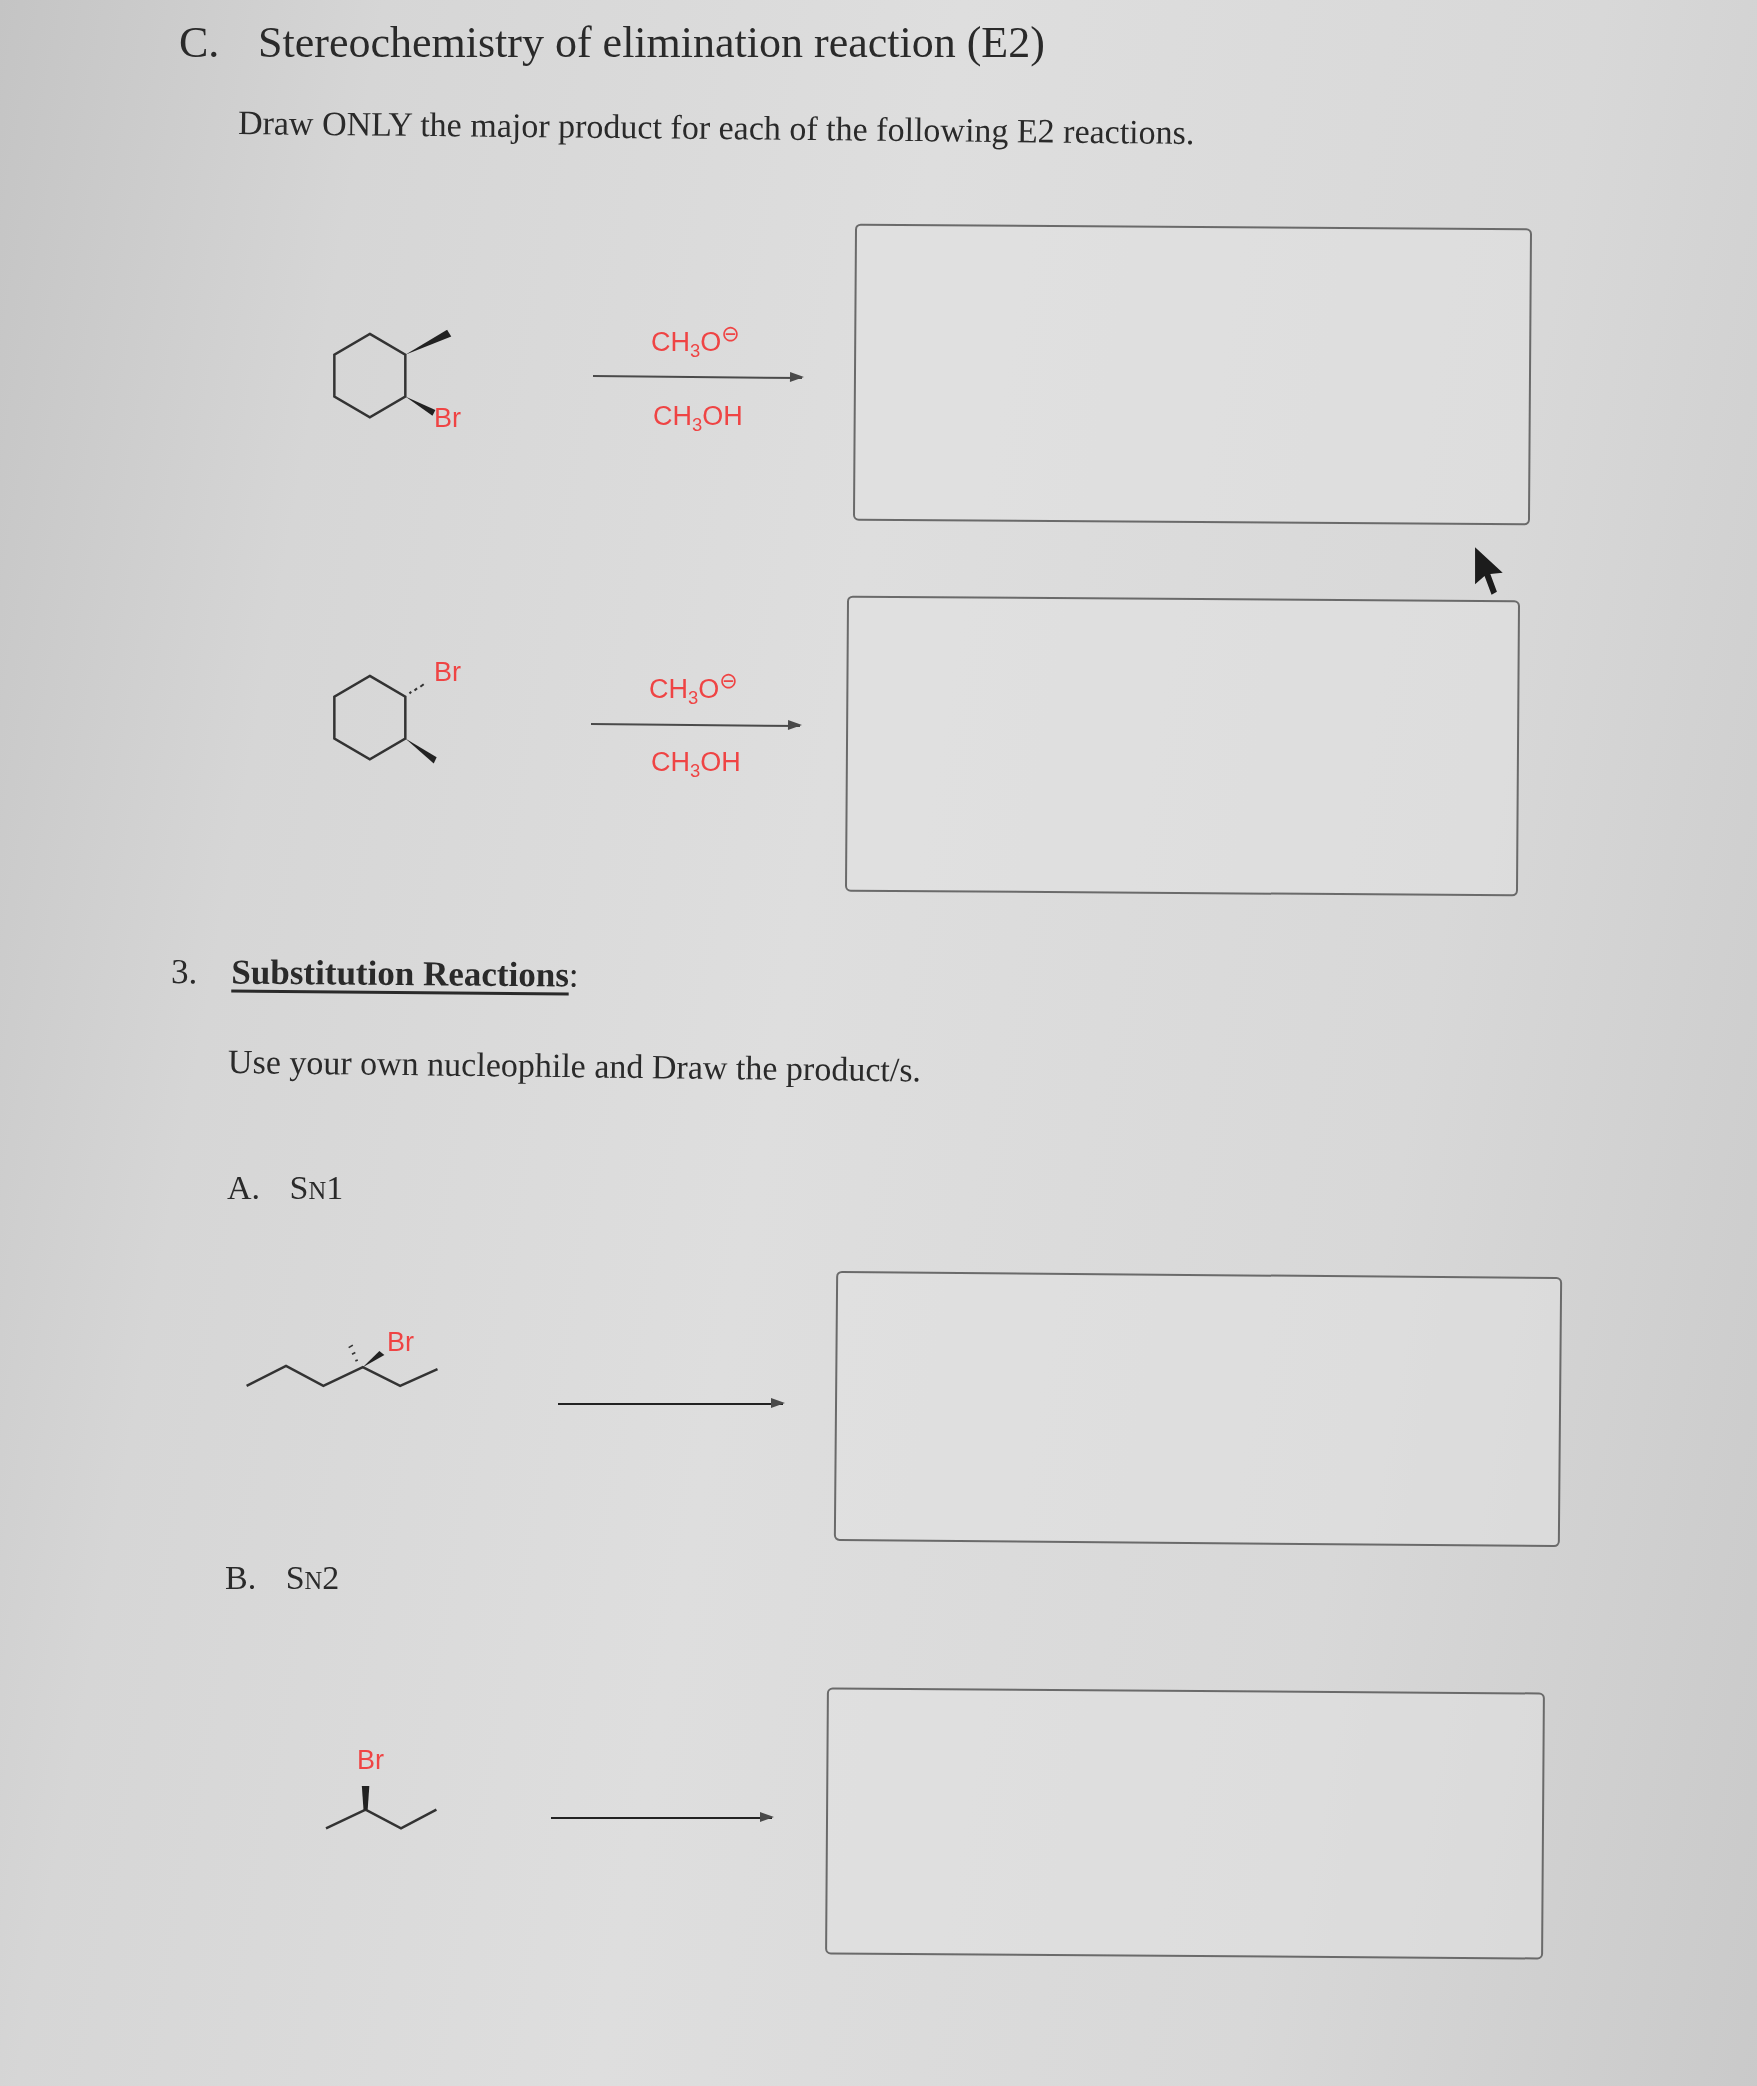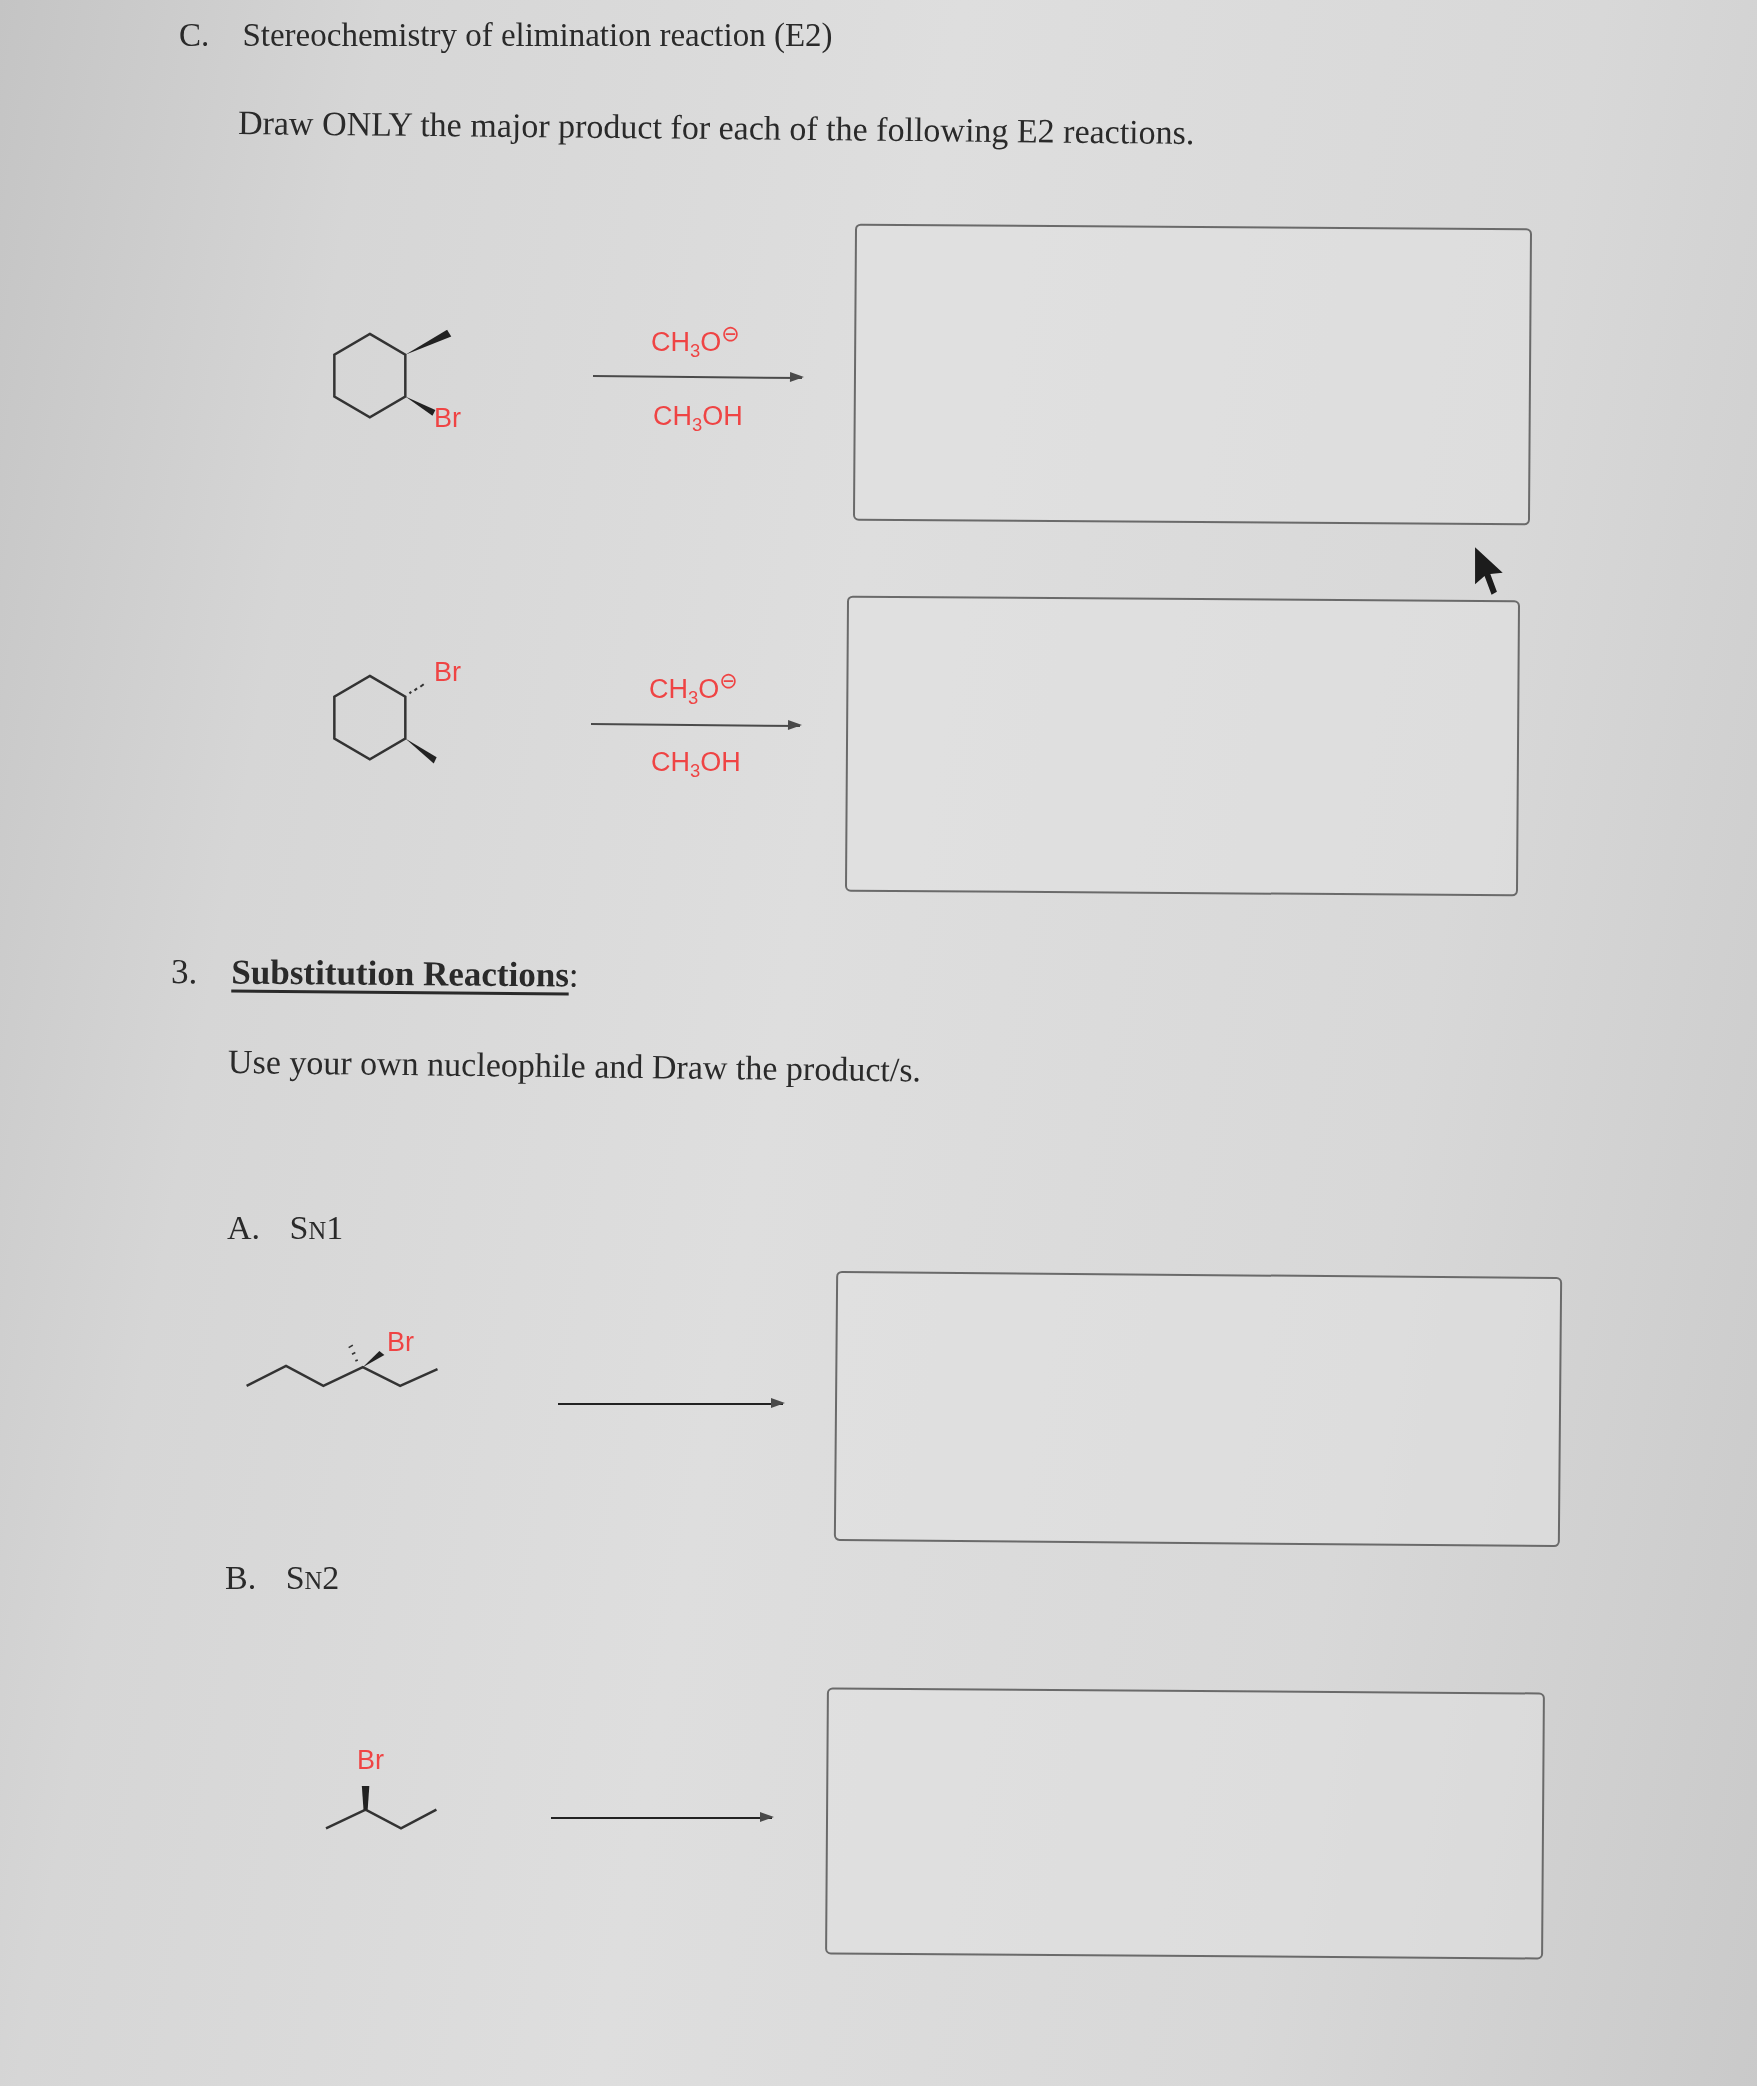"C. Stereochemistry of elimination" .title { font-size: 33px -> 44px }
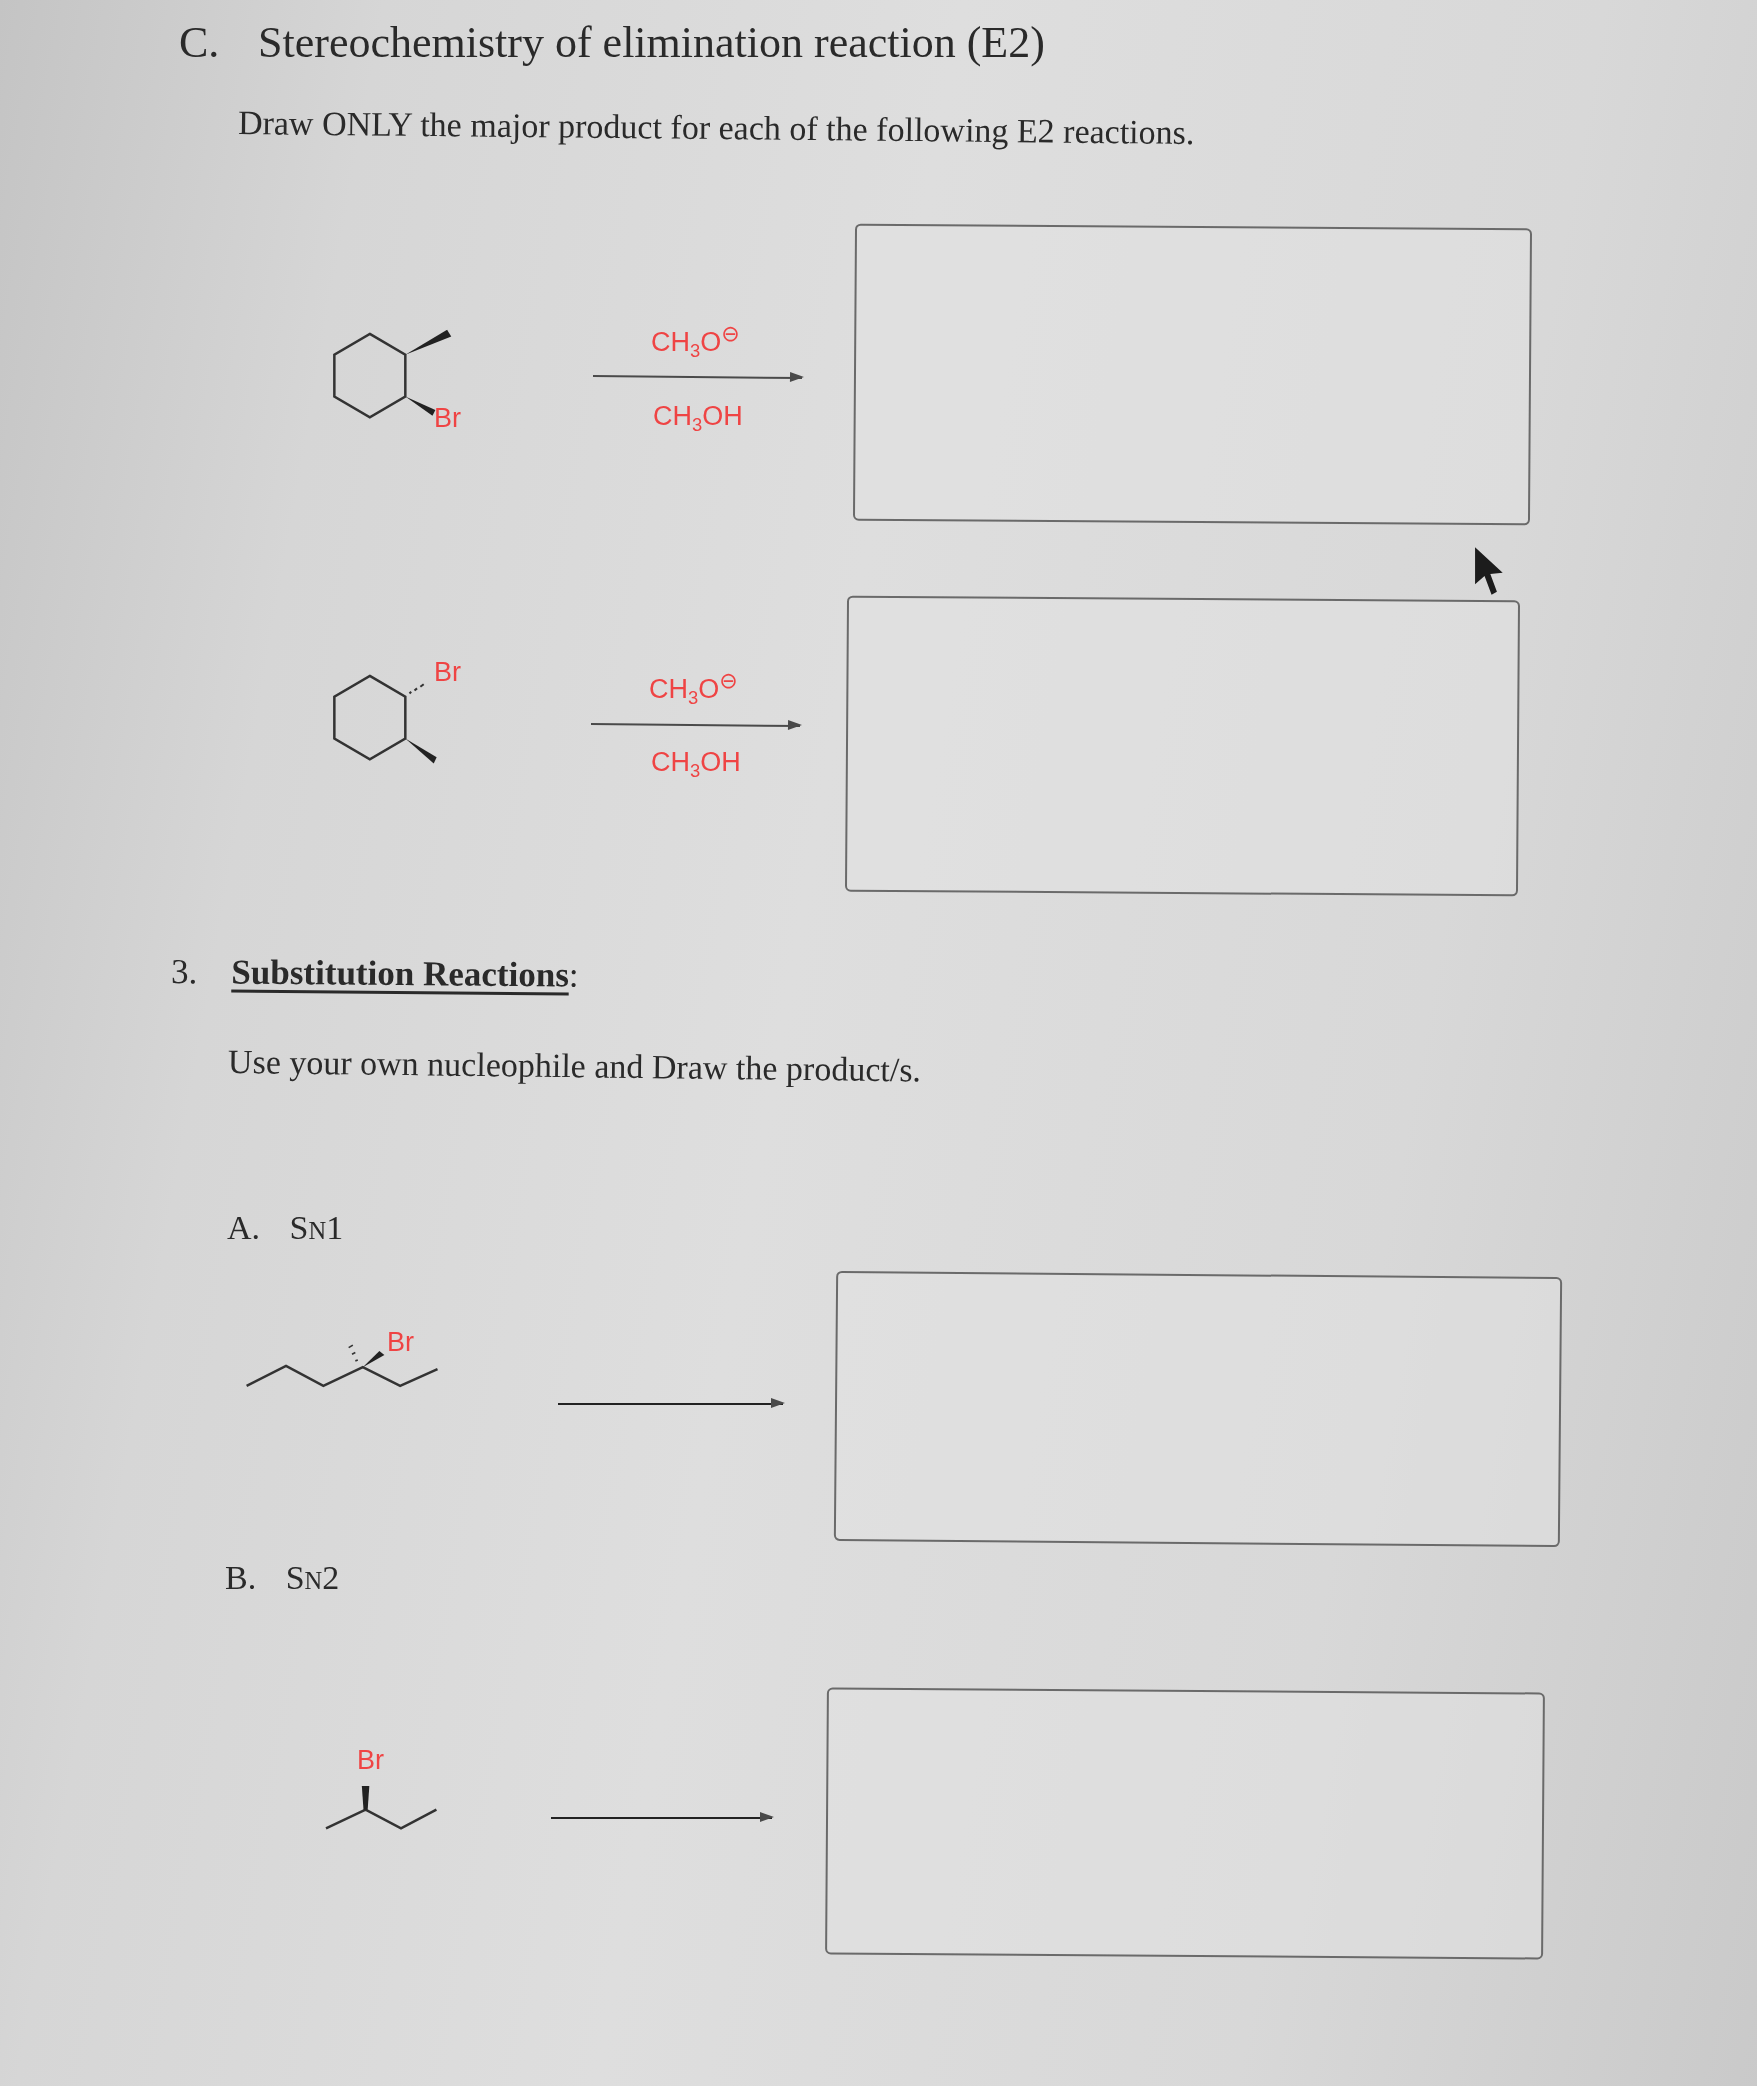"A. SN1" div.abs { margin-top: 40px -> none }
